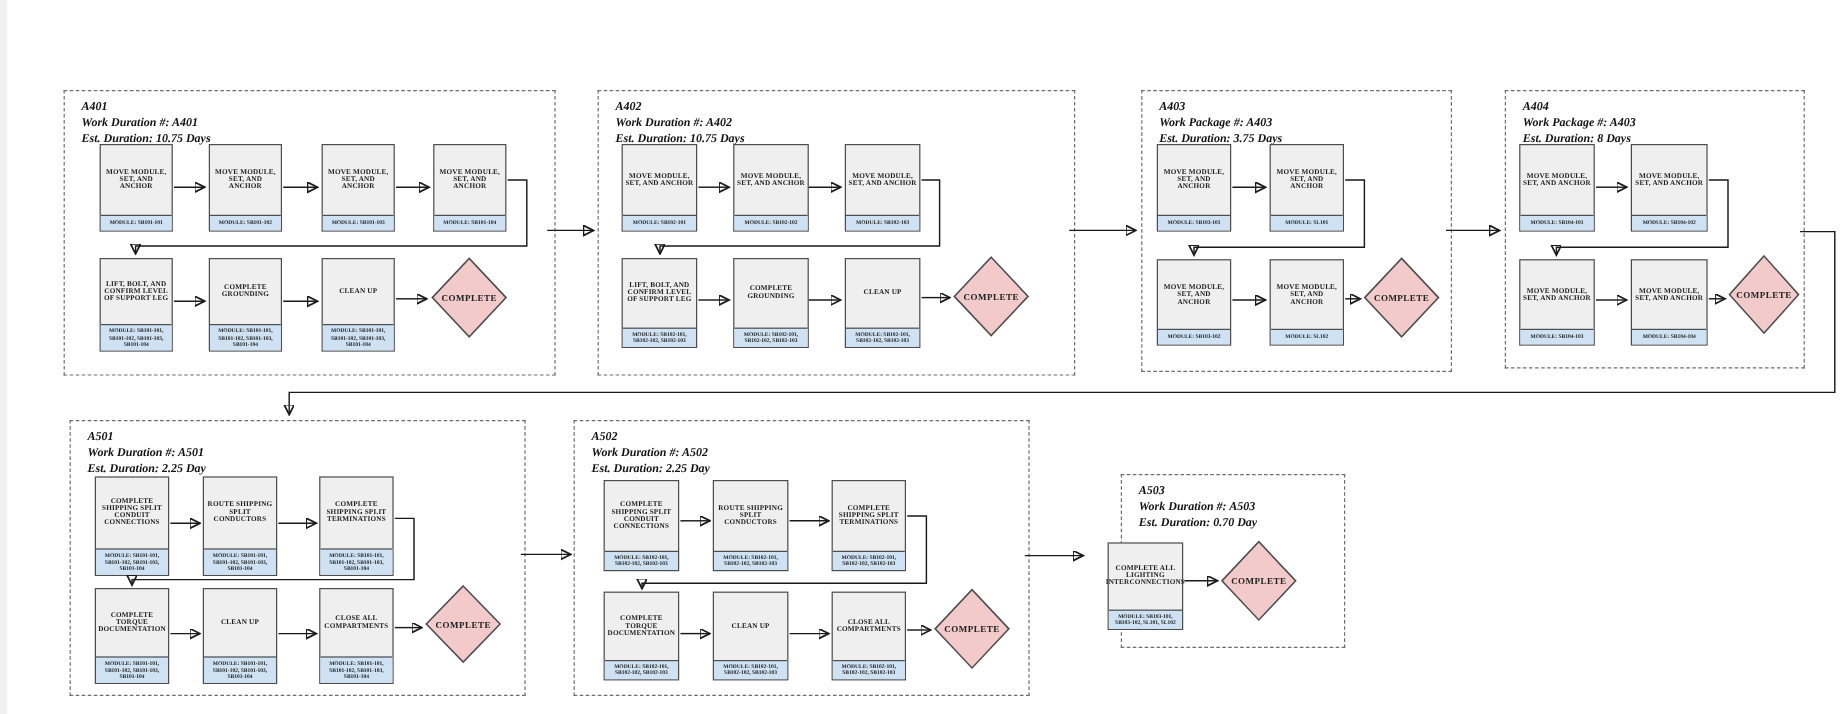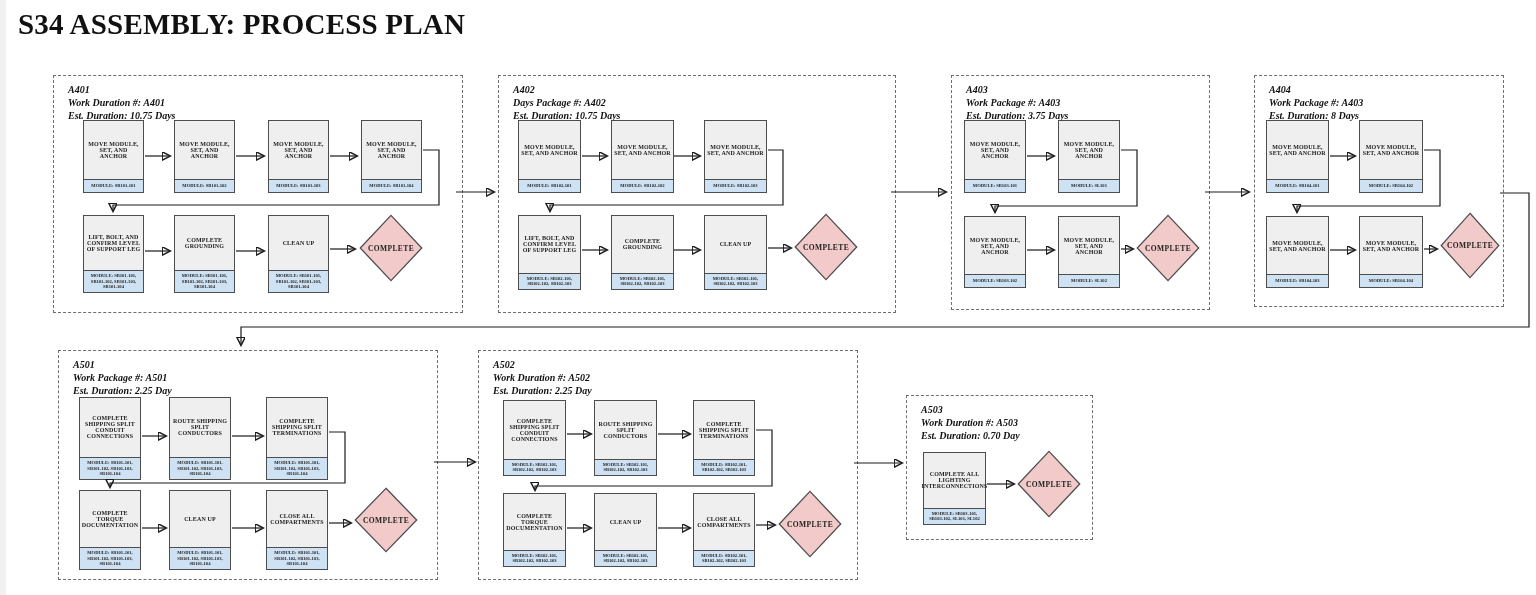"S34 ASSEMBLY: PROCESS PLAN" div.page-title { html: <div>S34 ASSEMBLY: PROCESS PLAN</div> -> none }
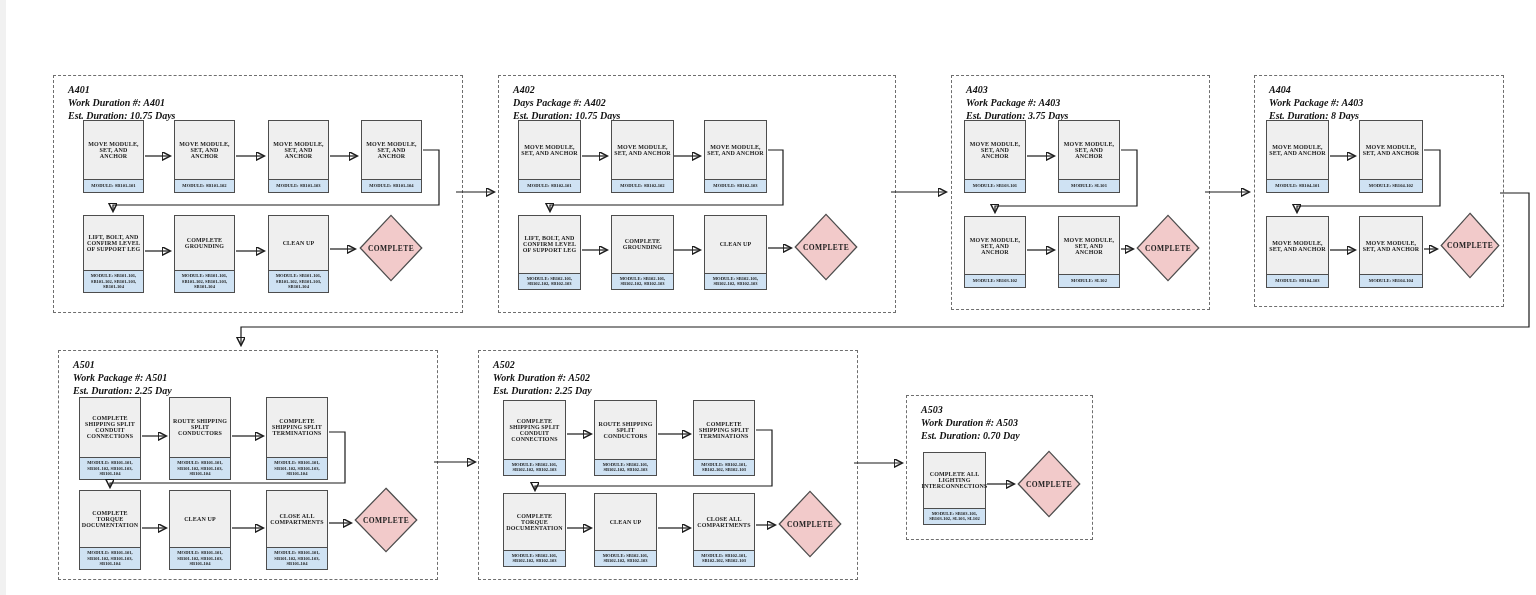"Days Package #: A402" div { text: Days Package -> Work Duration }
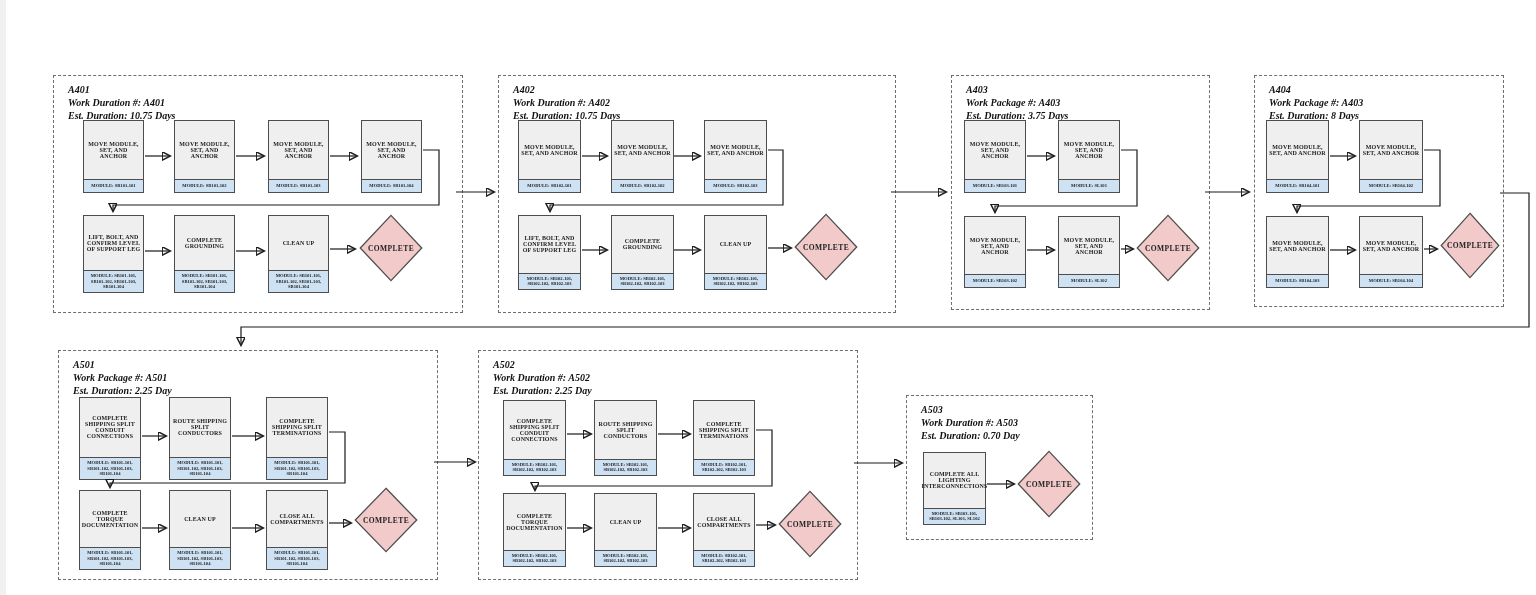"Work Package #: A501" div { text: Package -> Duration }
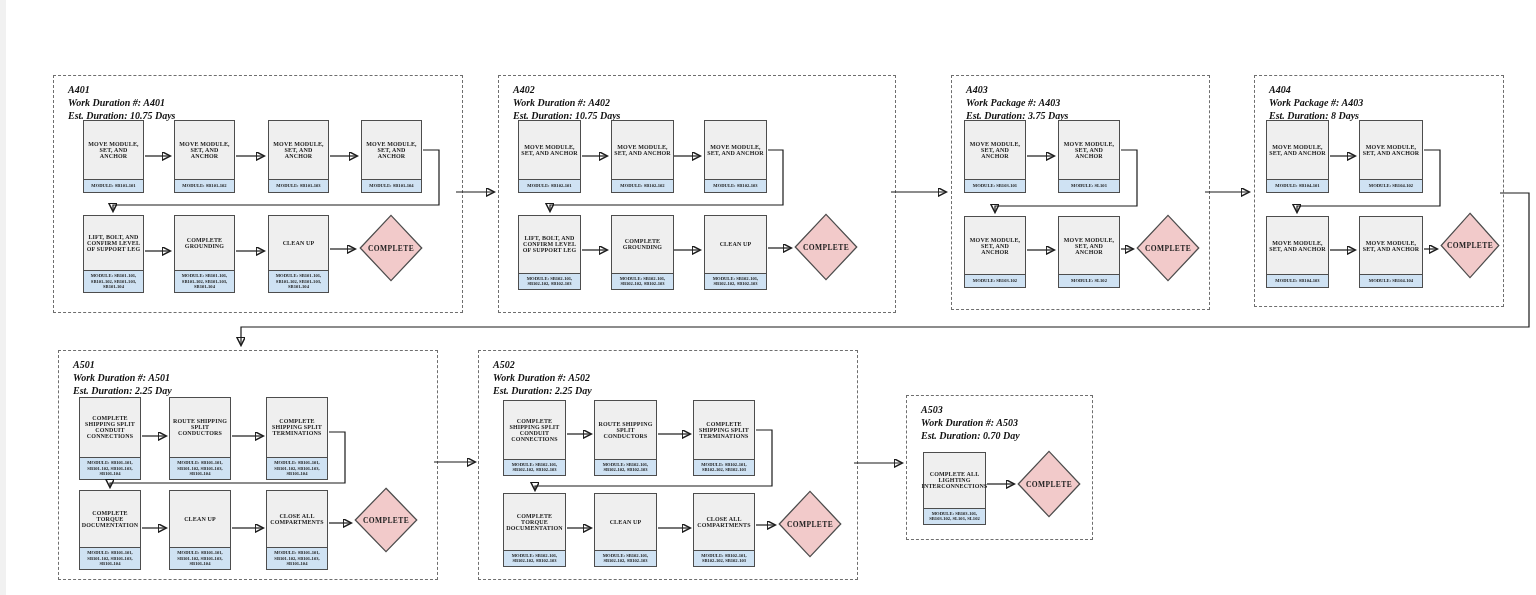"A503" div.group { left: 900px -> 928px }
